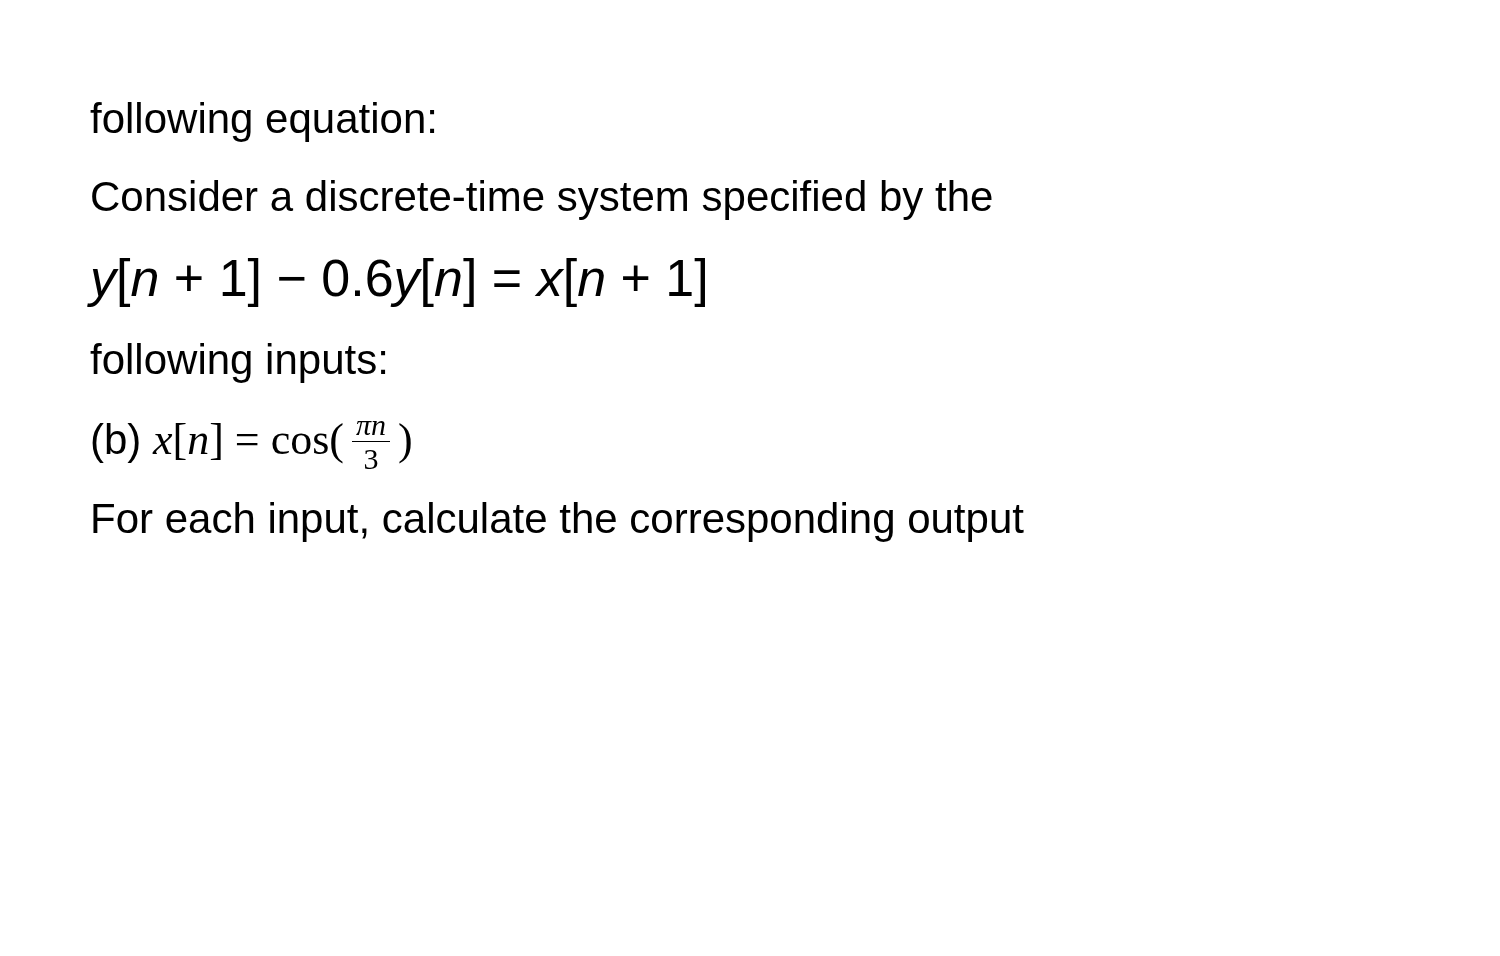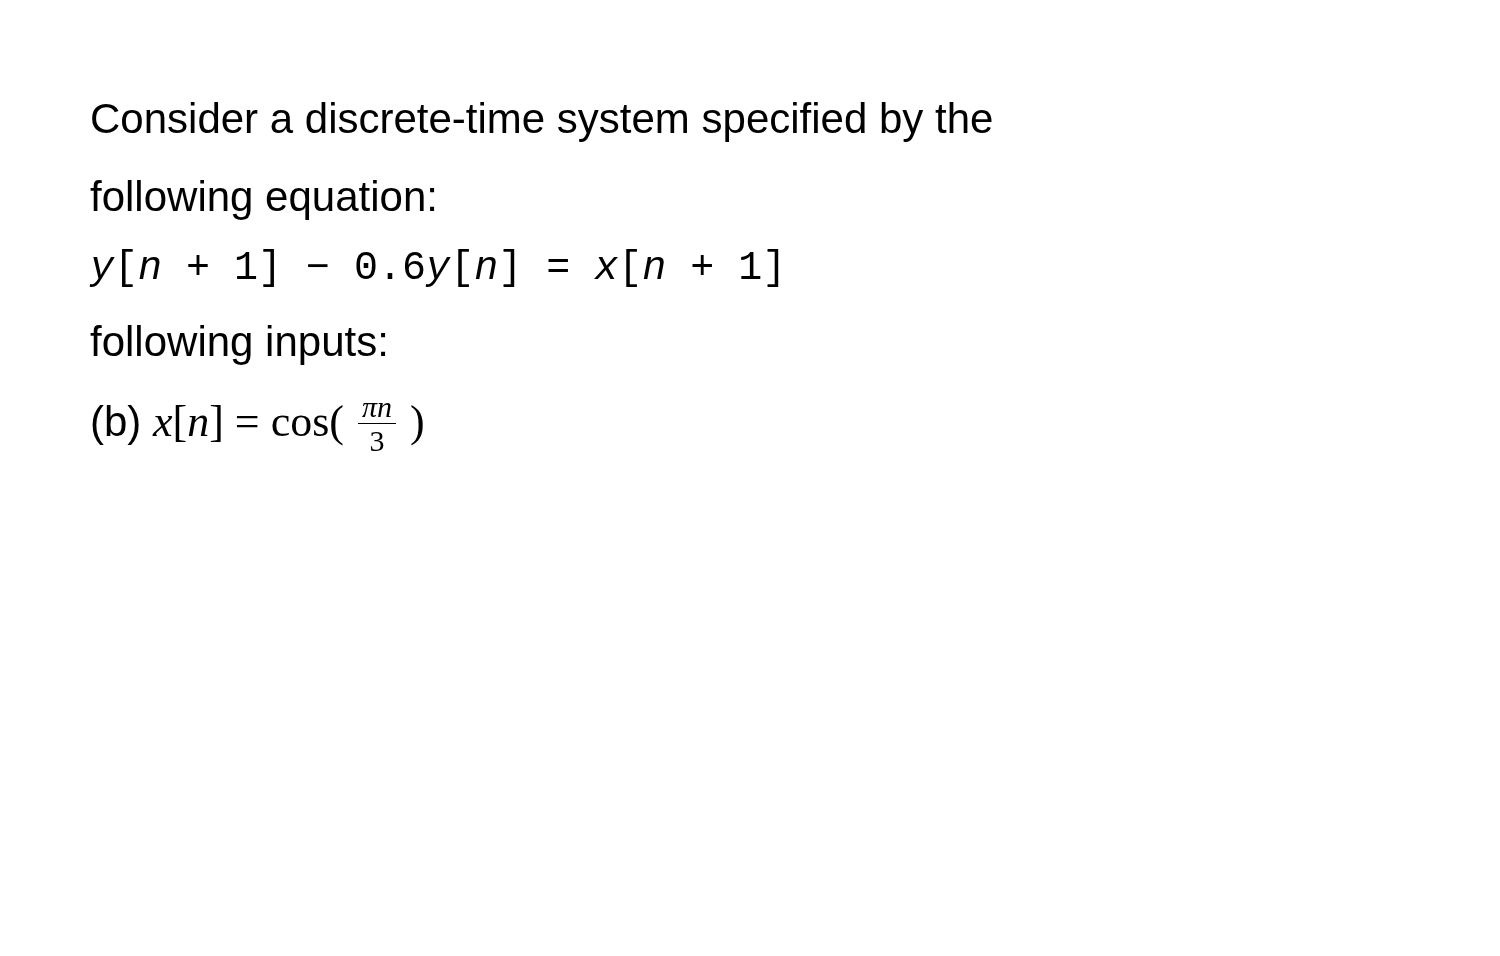"Consider a discrete-time system" span.line { order: before "following equation:" -> after "following equation:" }
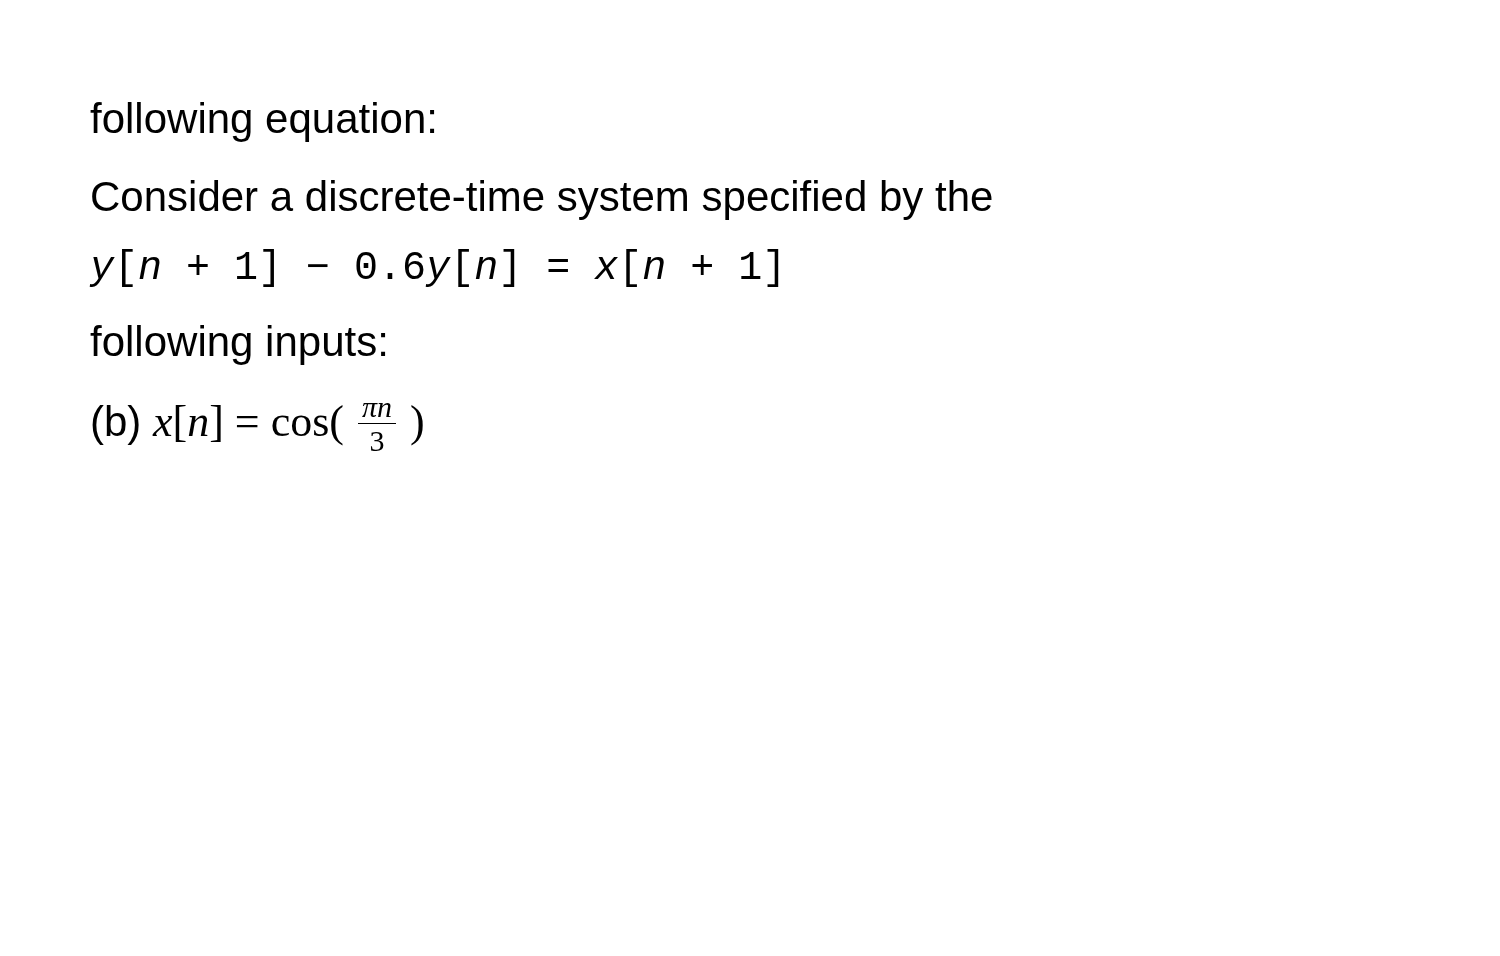"y[n + 1] − 0.6y[n]" .math-block { font-family: Liberation Mono, monospace -> Liberation Sans, sans-serif; font-size: 40px -> 52px }
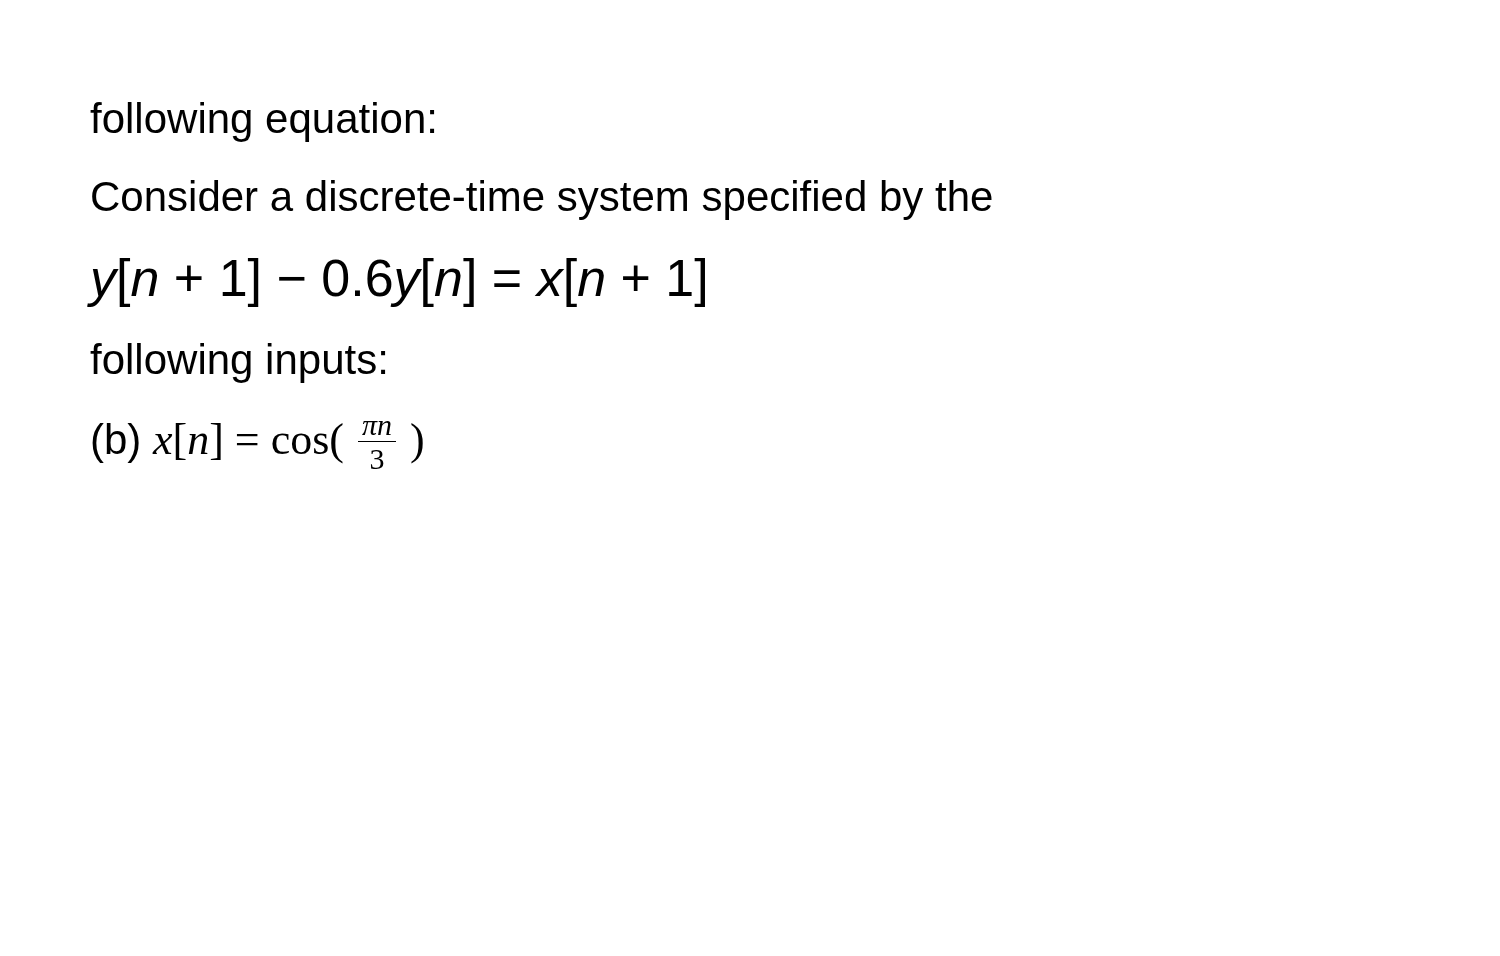"πn" .frac { margin: 0 14px -> 0 8px }
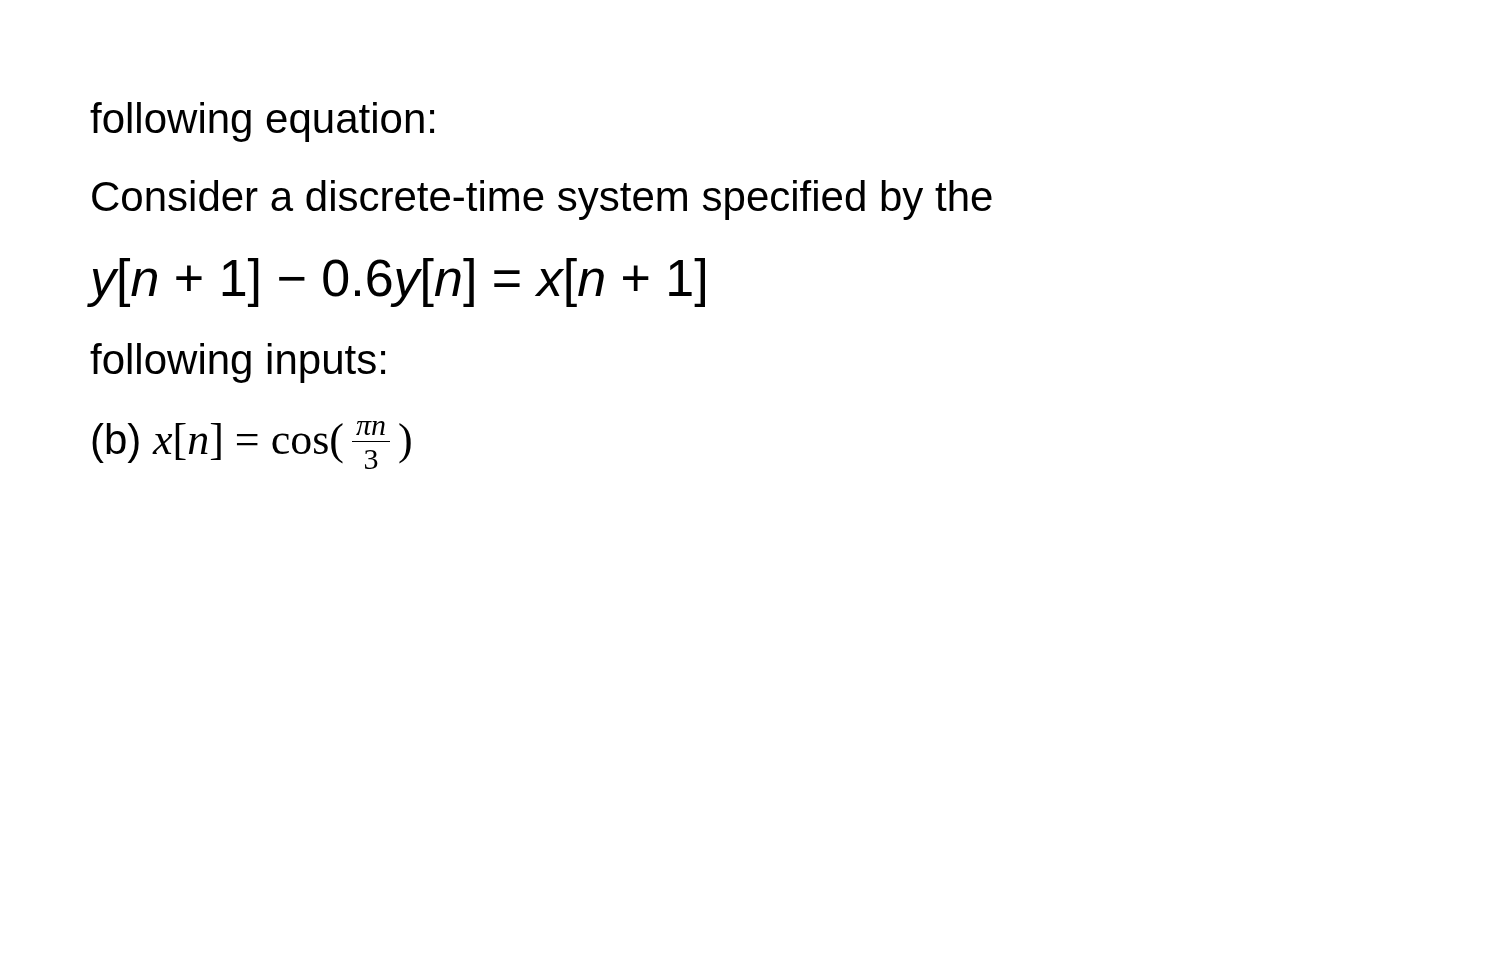"For each input, calculate the" span.line { html: none -> <span>For each input, calculate the corresponding output</span> }
